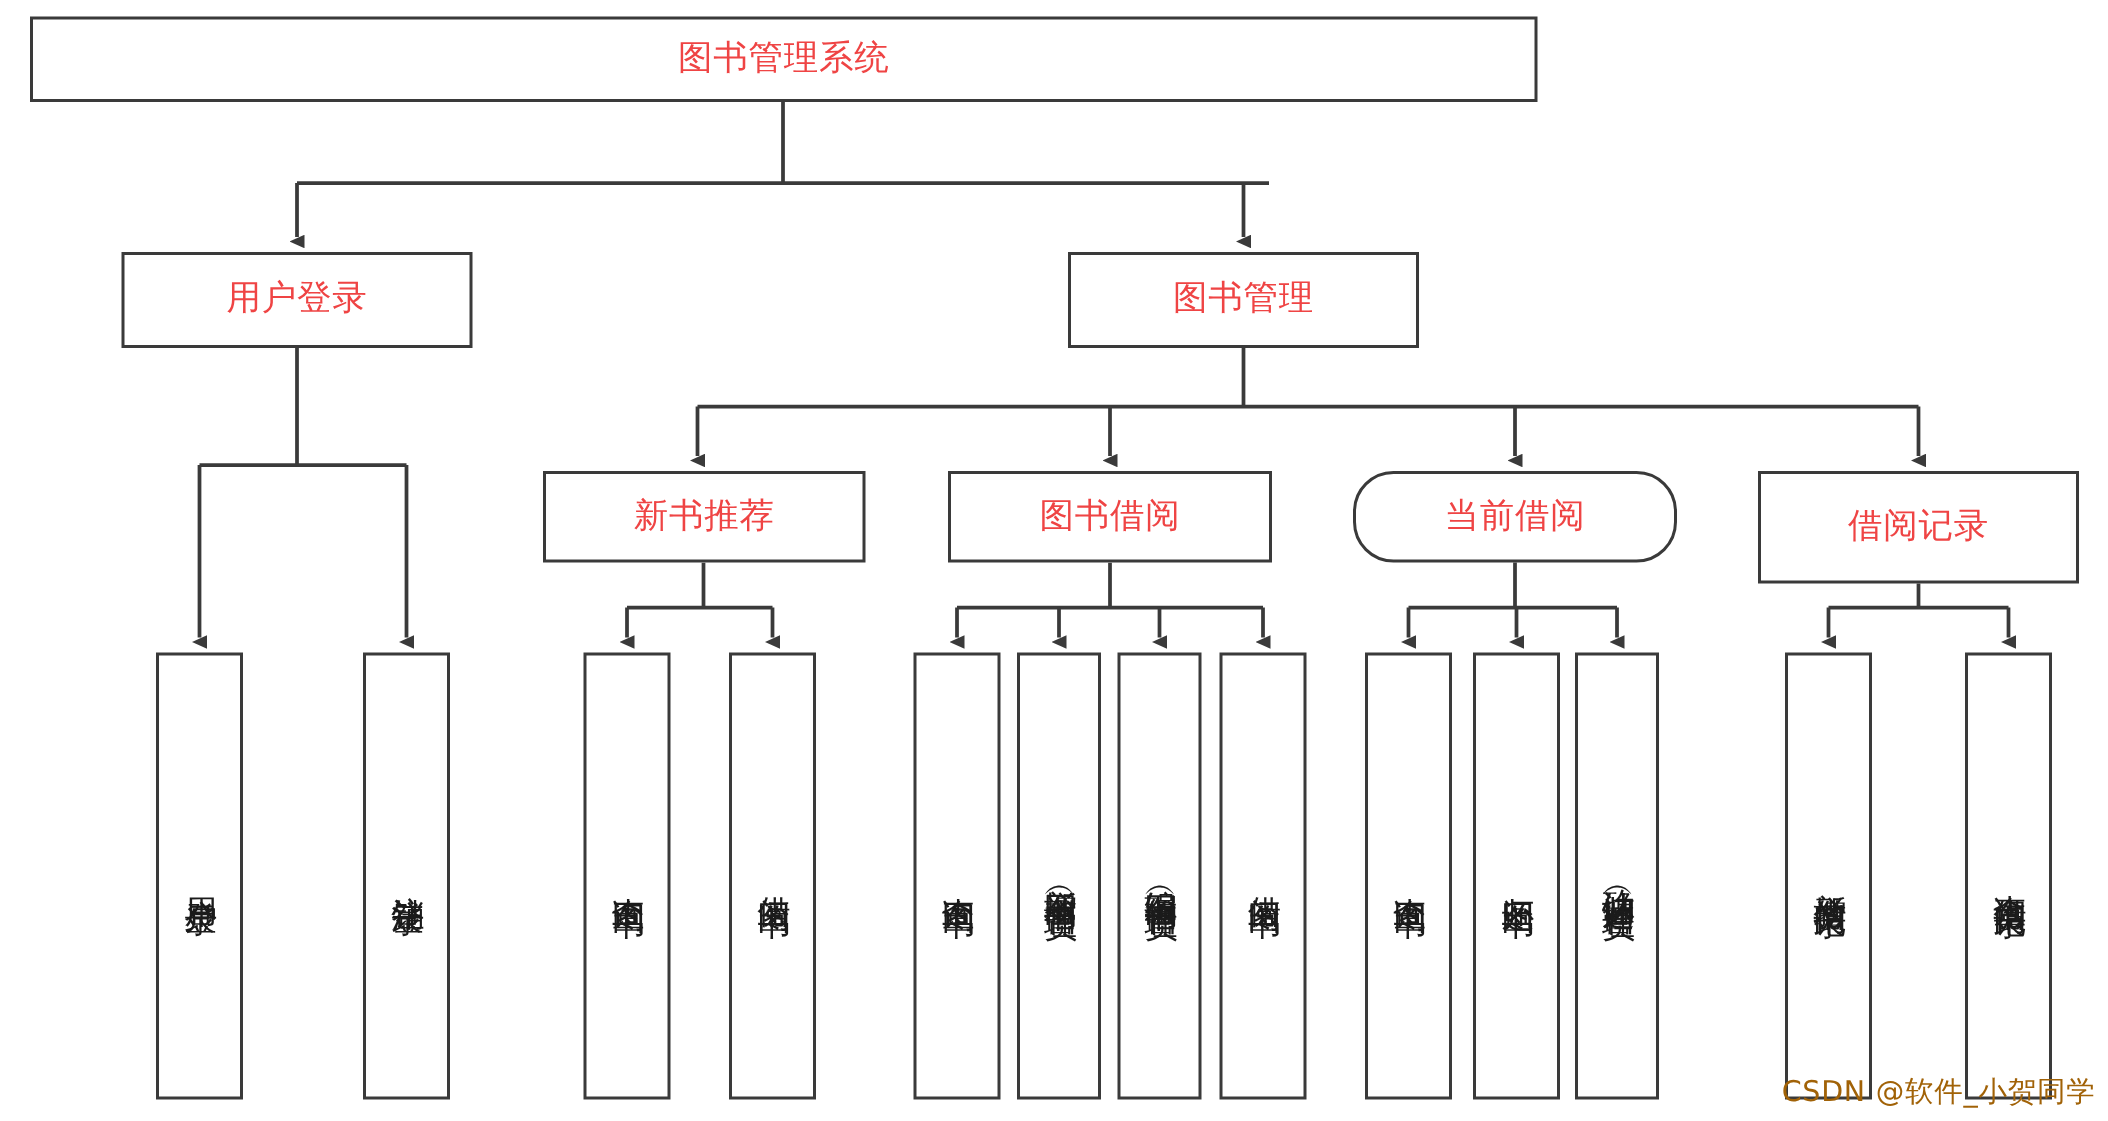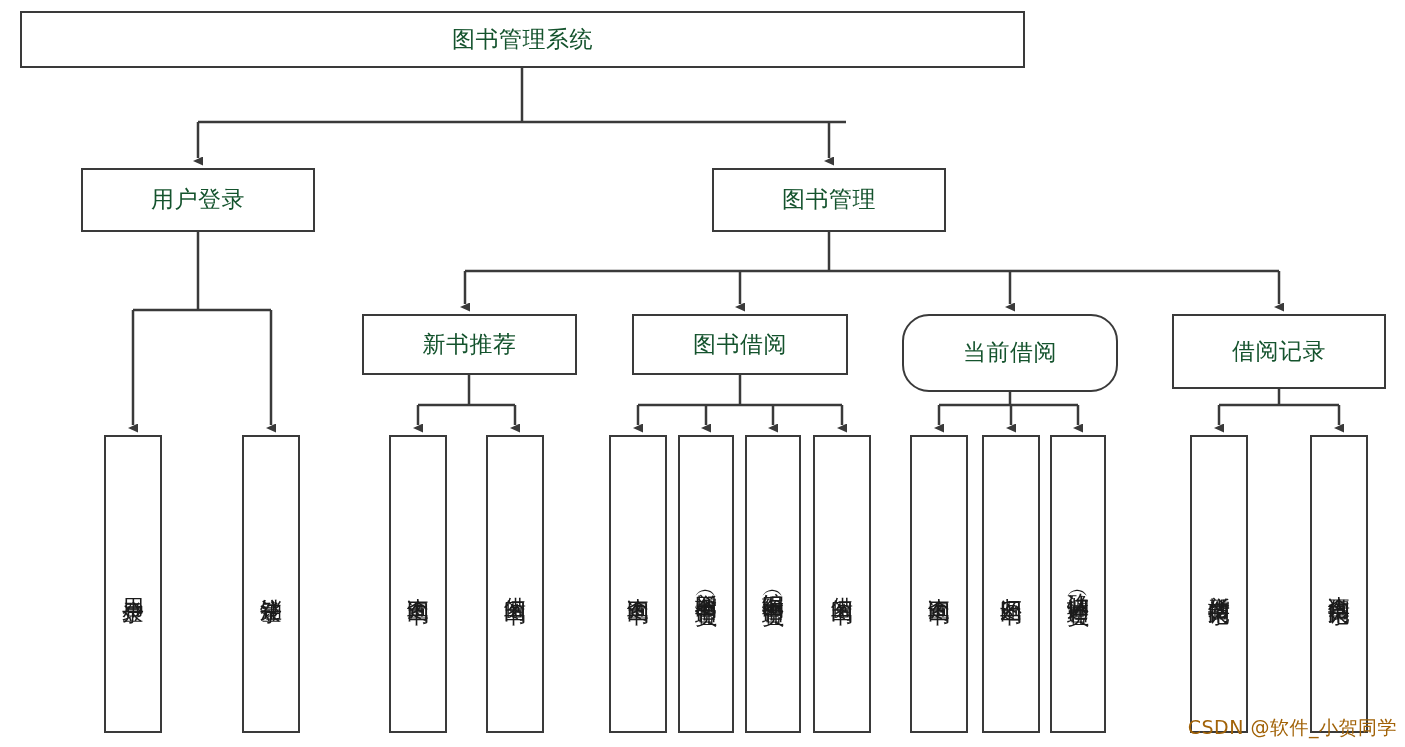"图书管理系统" .node-label-h { color: #14532d -> #ef4444 }
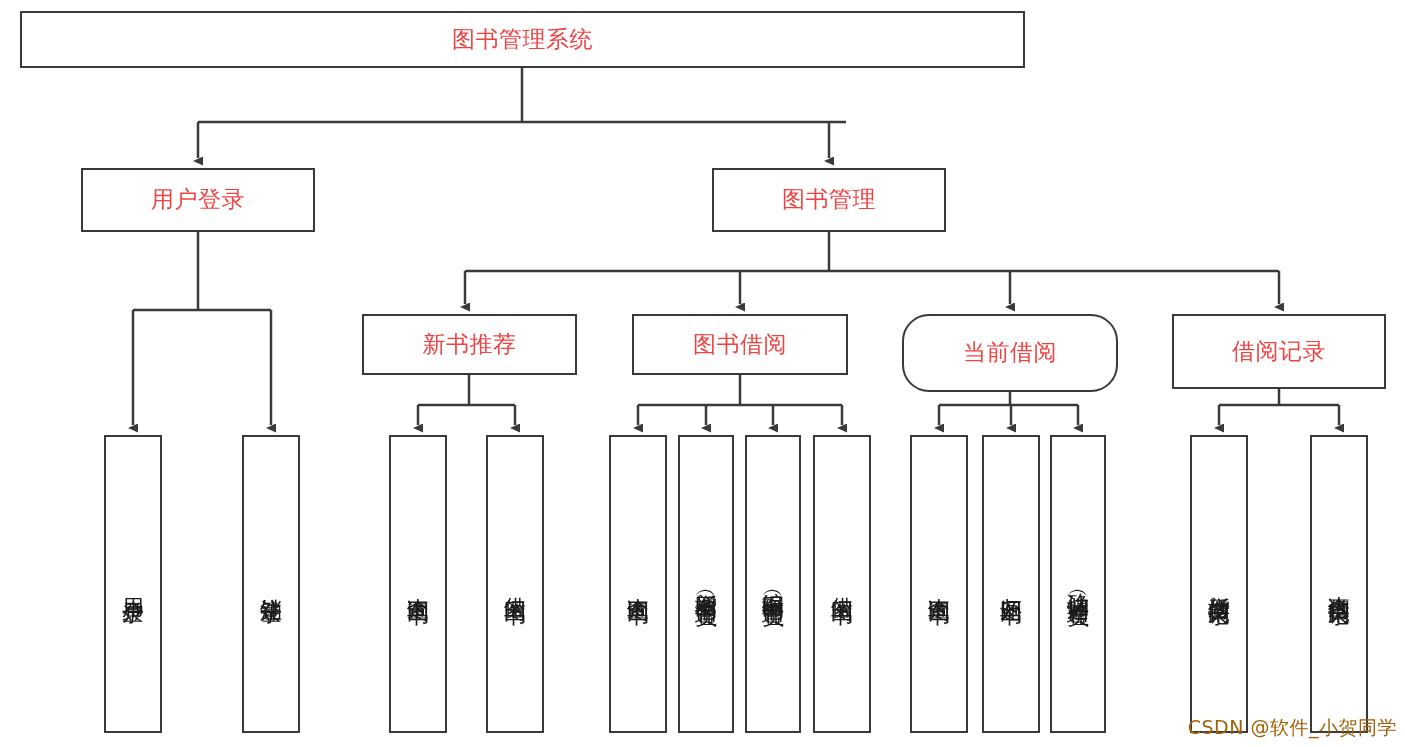"当前借阅" div.node-box { height: 78px -> 61px }
